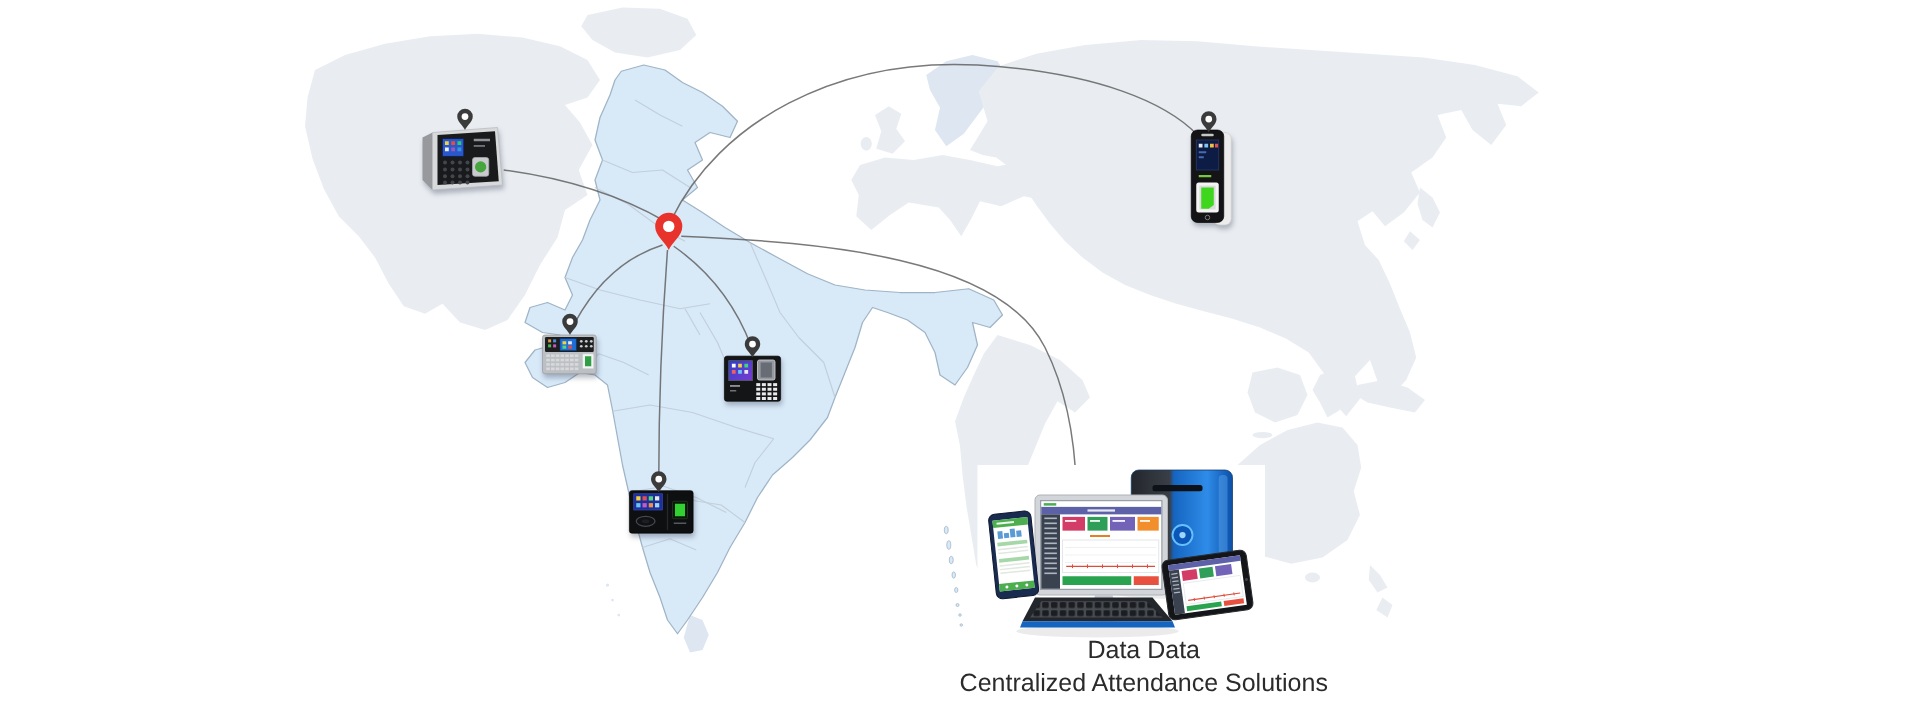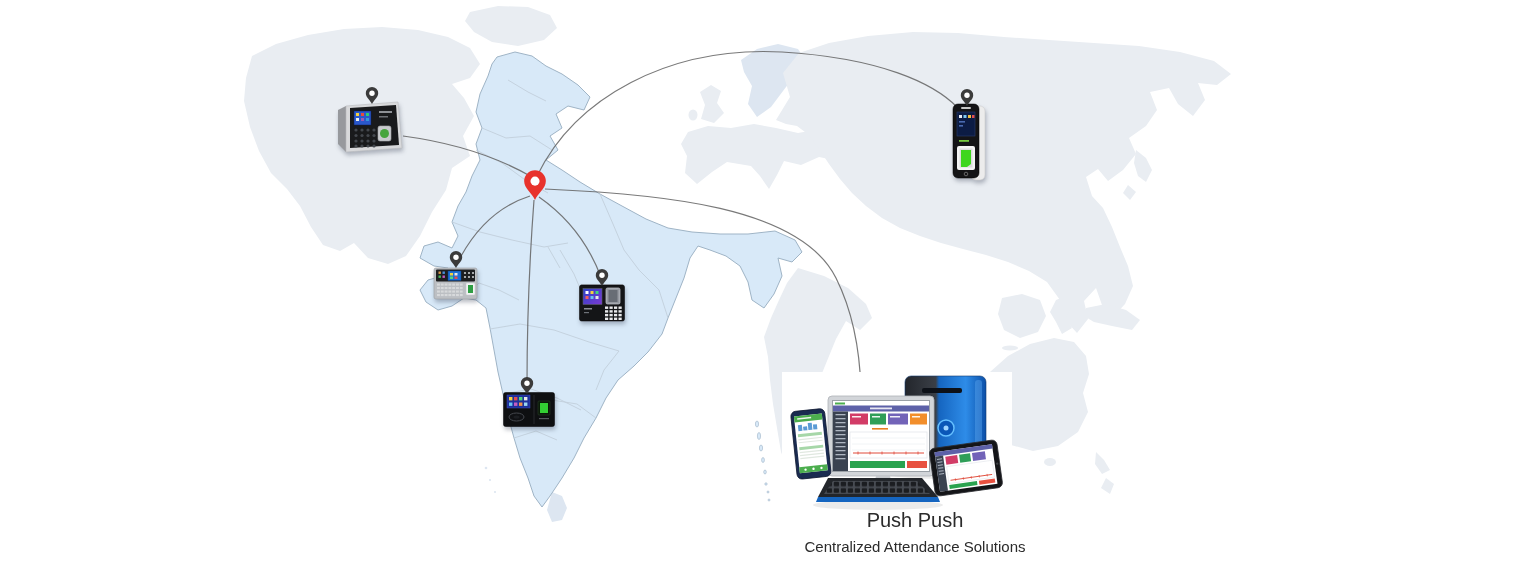"Push Push" div.l1 { text: Push Push -> Data Data }
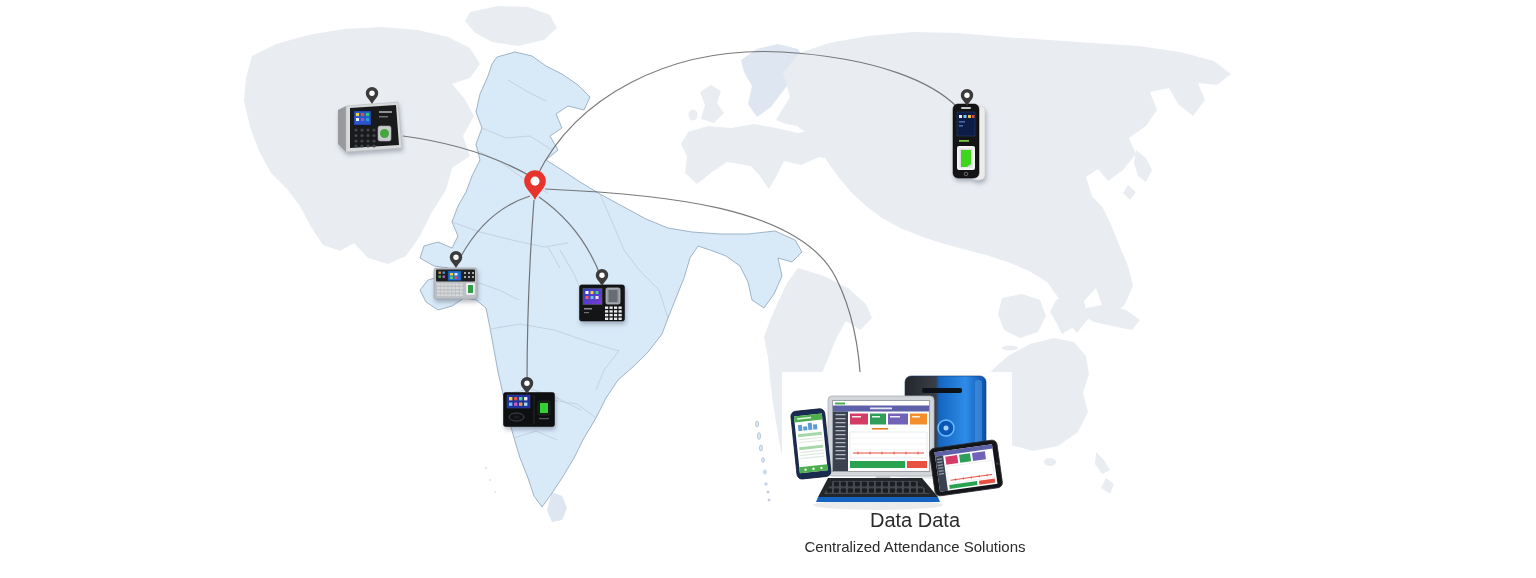"Centralized Attendance Solutions" .caption .l2 { font-size: 15px -> 20px }
